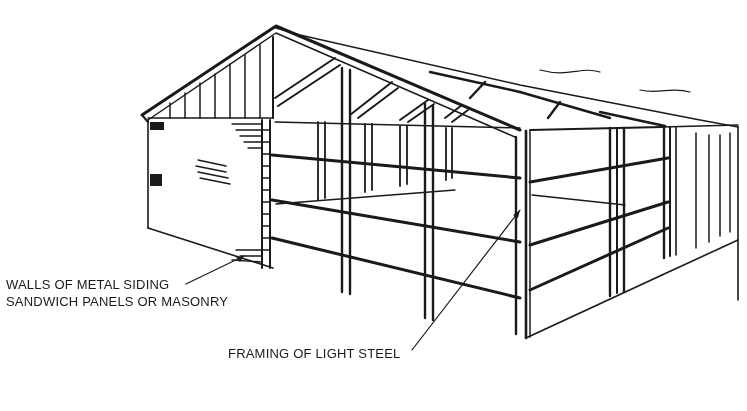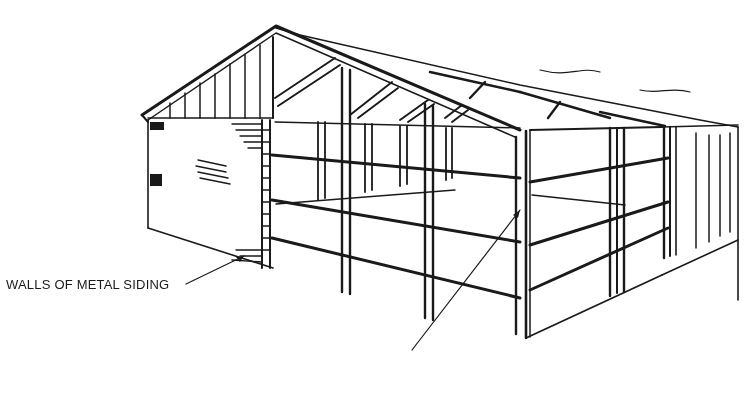"SANDWICH PANELS OR MASONRY" span { html: none -> <span>SANDWICH PANELS OR MASONRY</span> }
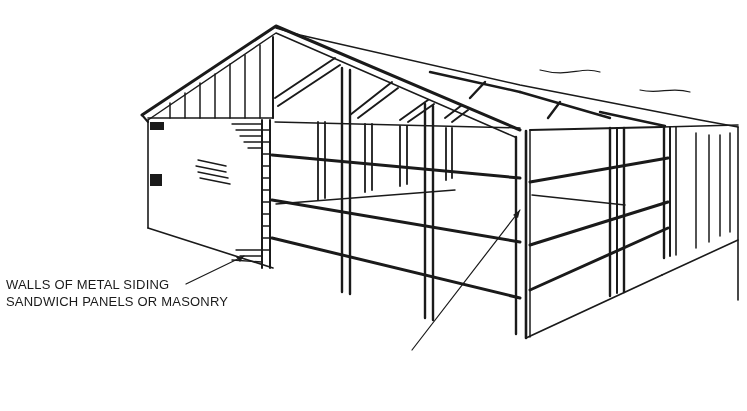"FRAMING OF LIGHT STEEL" span { html: none -> <span>FRAMING OF LIGHT STEEL</span> }
